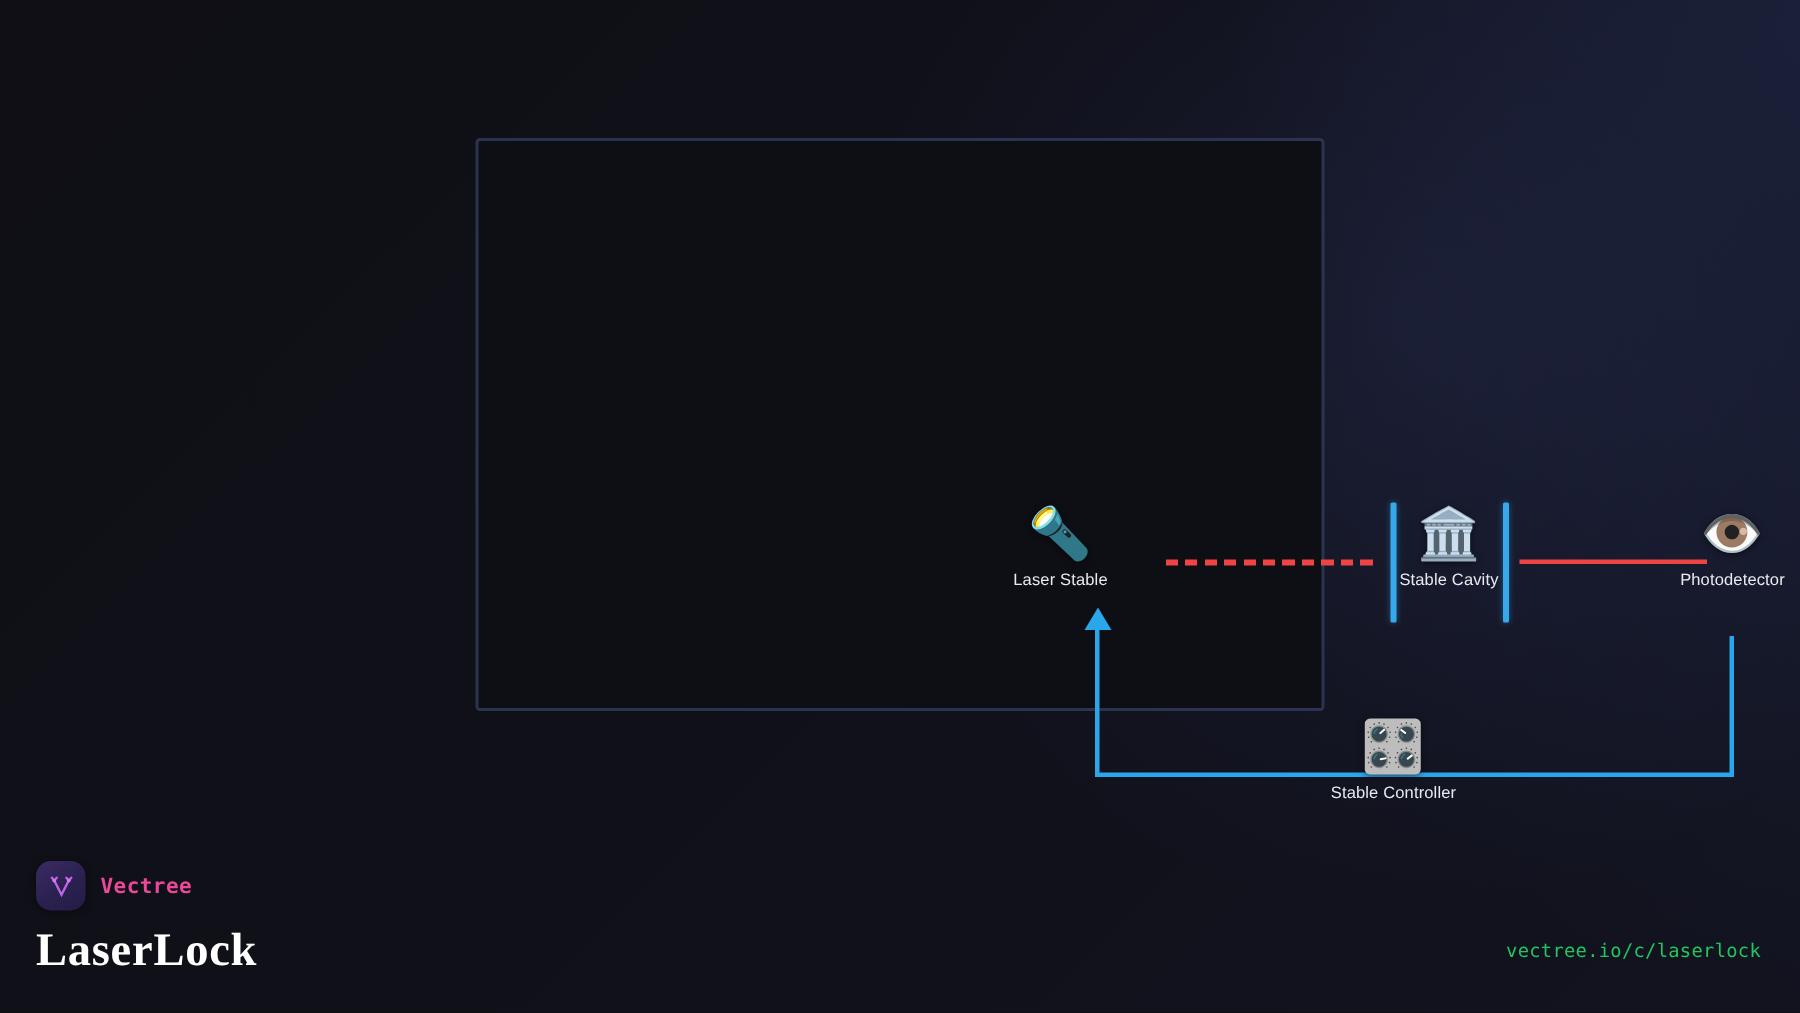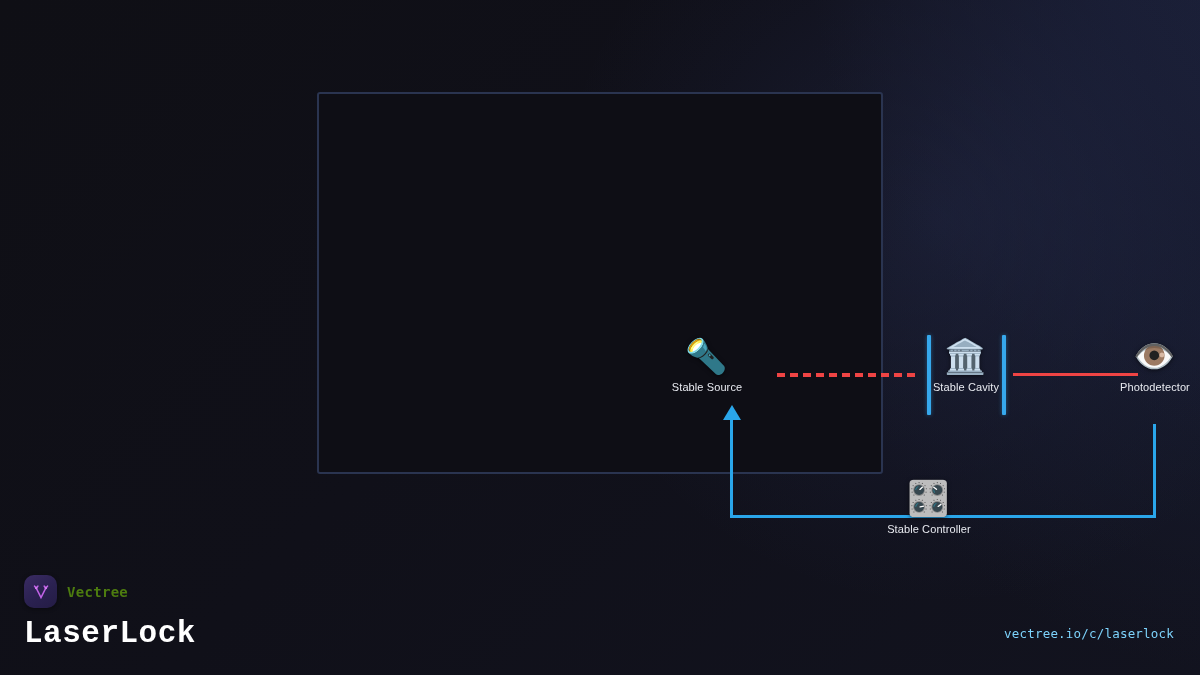"Stable Source" div.label { text: Stable Source -> Laser Stable }
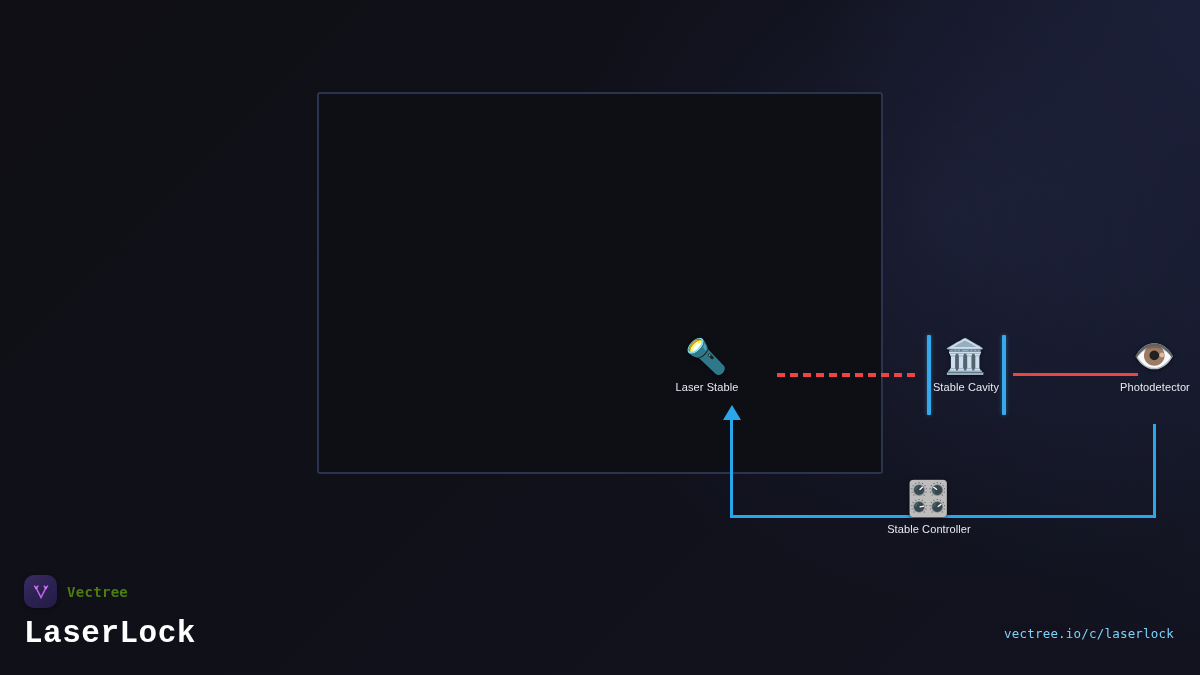"Vectree" .brand-name { color: #4d7c0f -> #ec4899 }
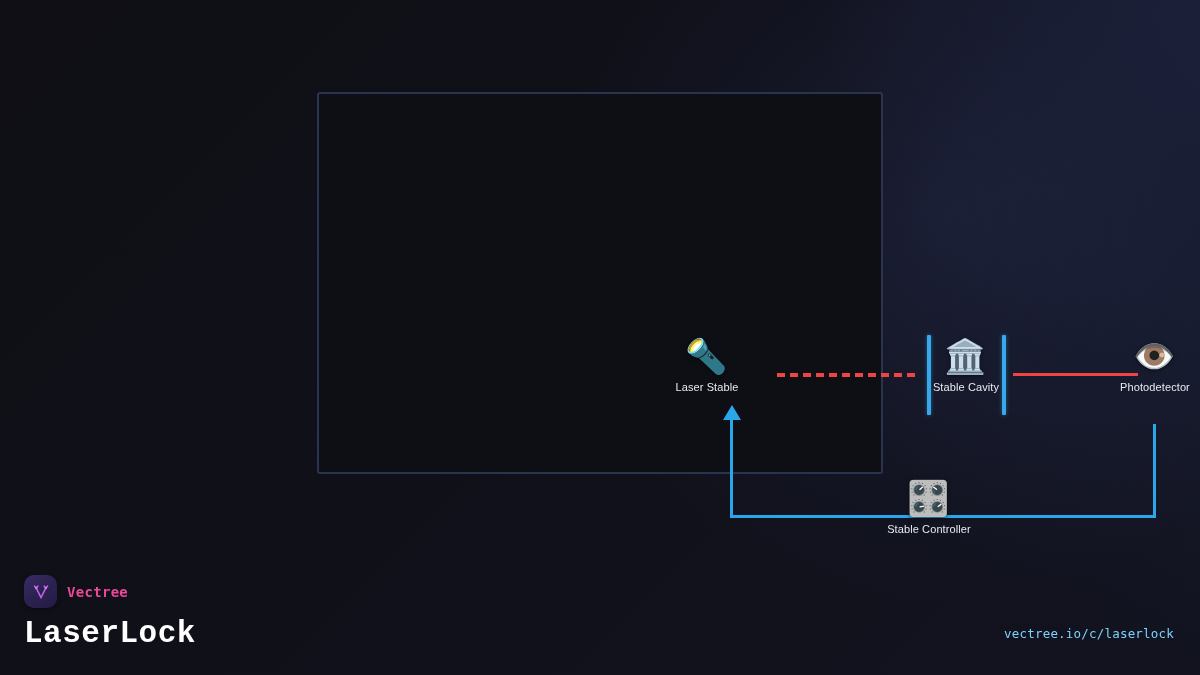"LaserLock" .brand-title { font-family: Liberation Mono, monospace -> Liberation Serif, serif }
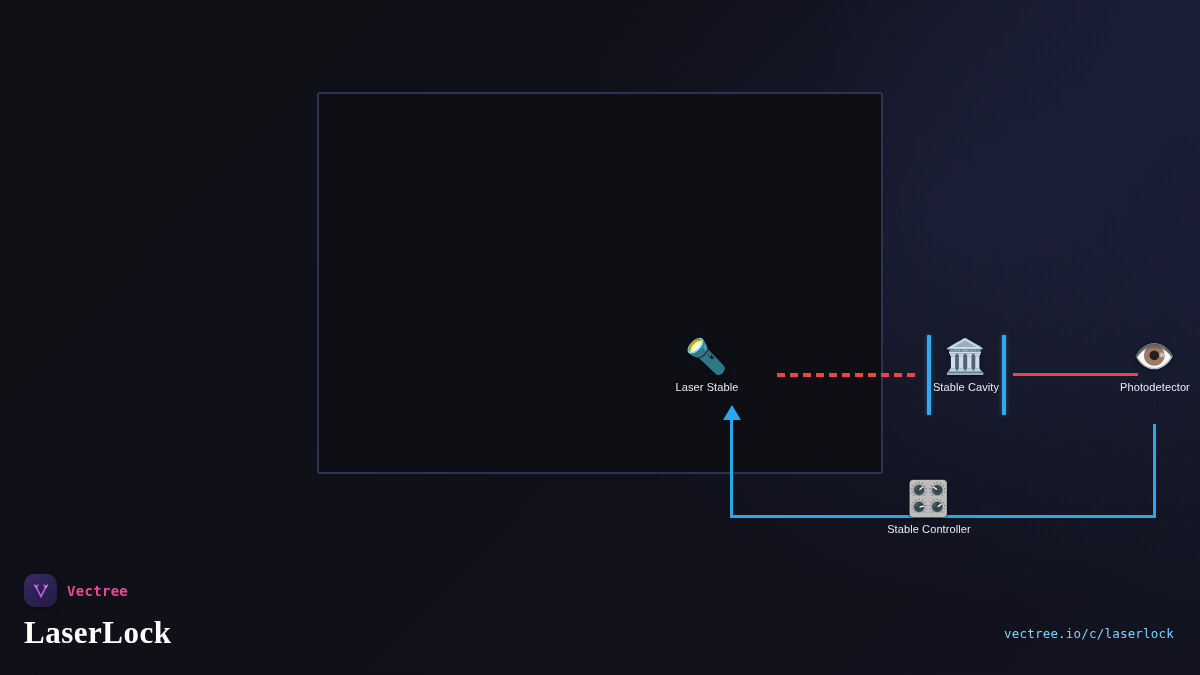"vectree.io/c/laserlock" .brand-url { color: #7dd3fc -> #22c55e }
